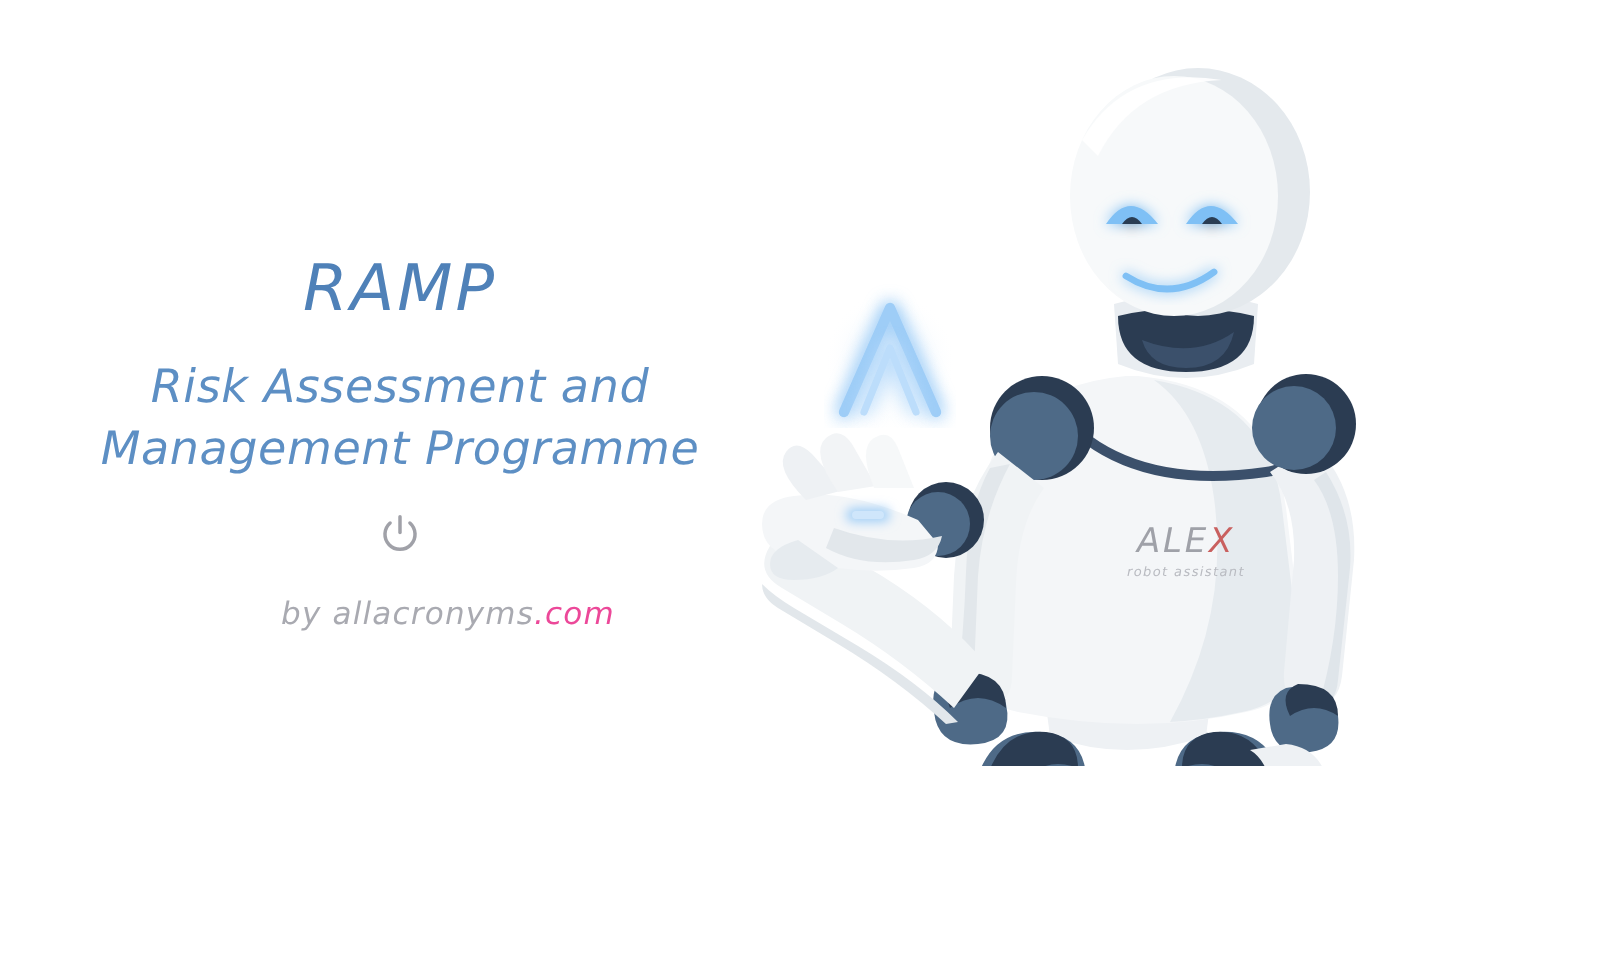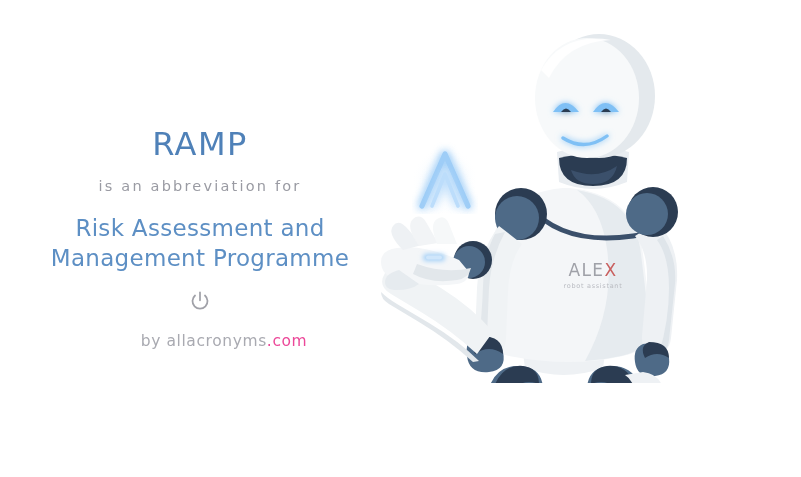"RAMP" #stage { font-style: none -> italic }
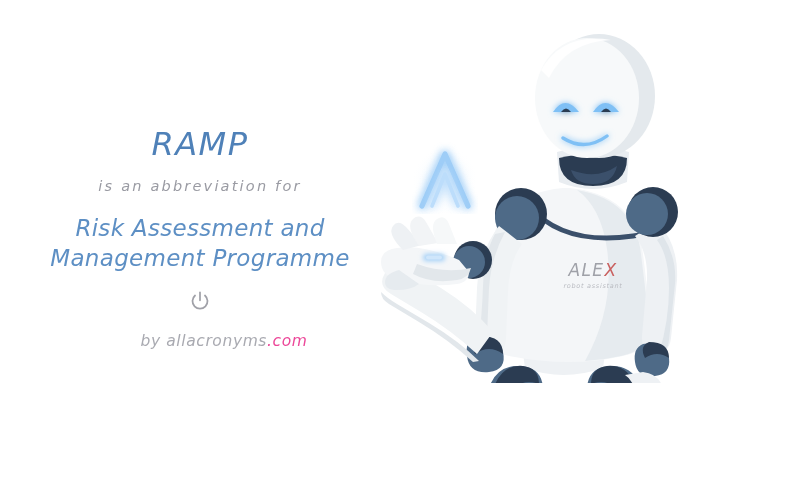"is an abbreviation for" div { html: <div>is an abbreviation for</div> -> none }
